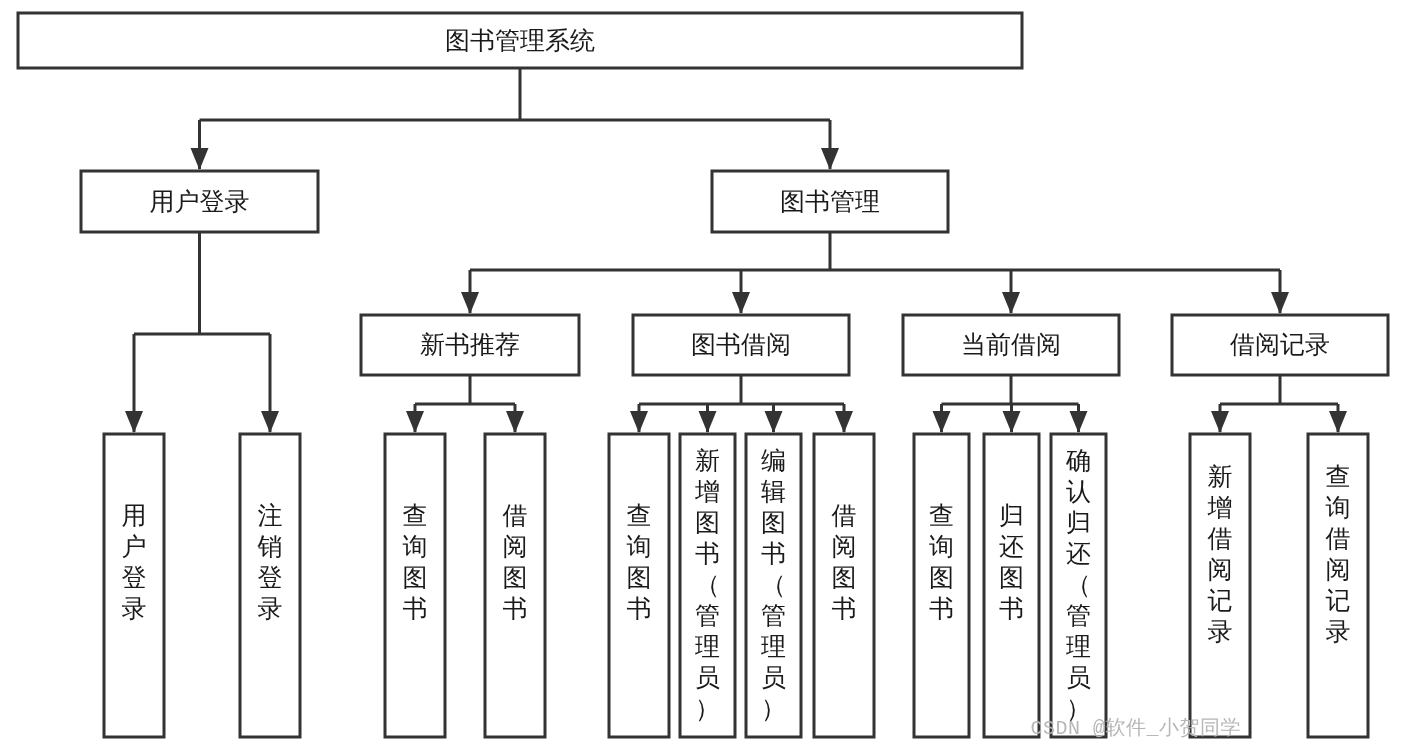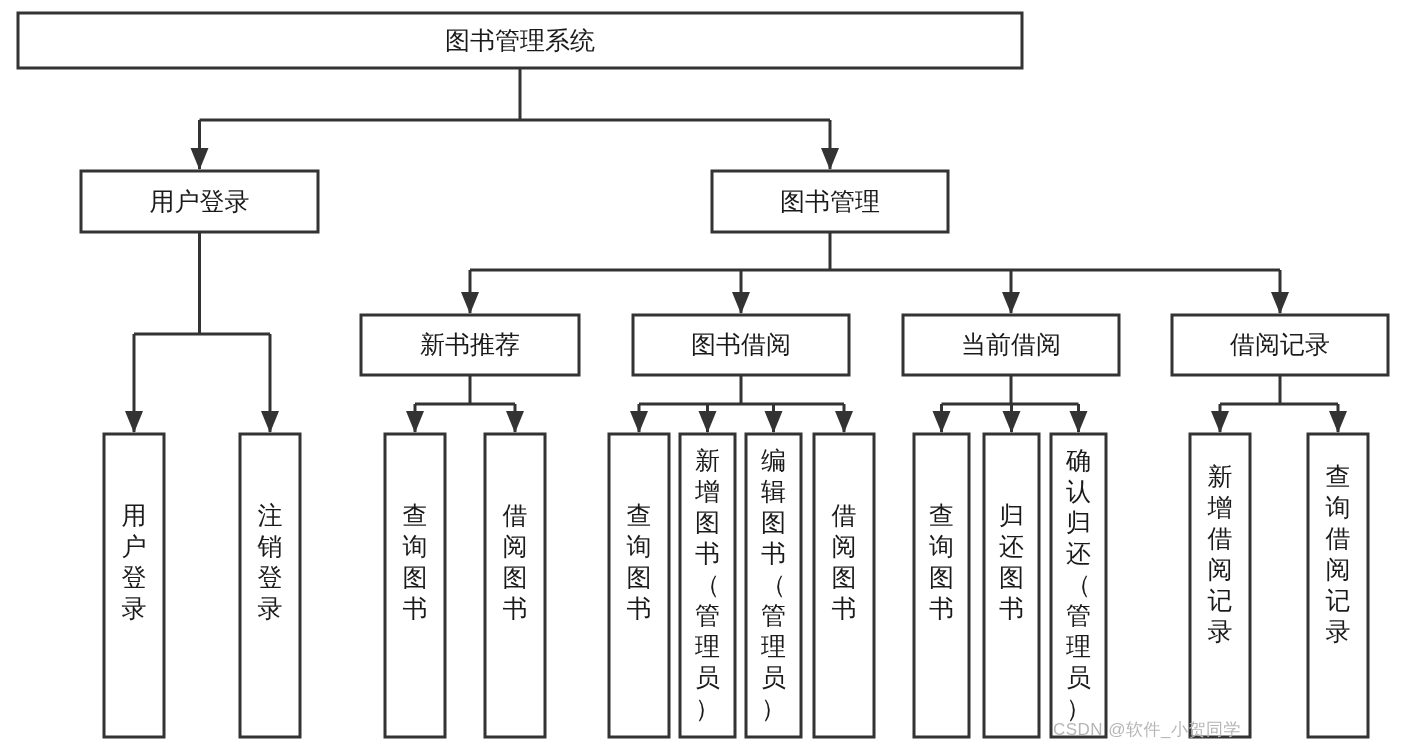"CSDN @软件_小贺同学" .watermark-text { font-family: Liberation Sans, sans-serif -> Liberation Mono, monospace; font-size: 17px -> 20px }
